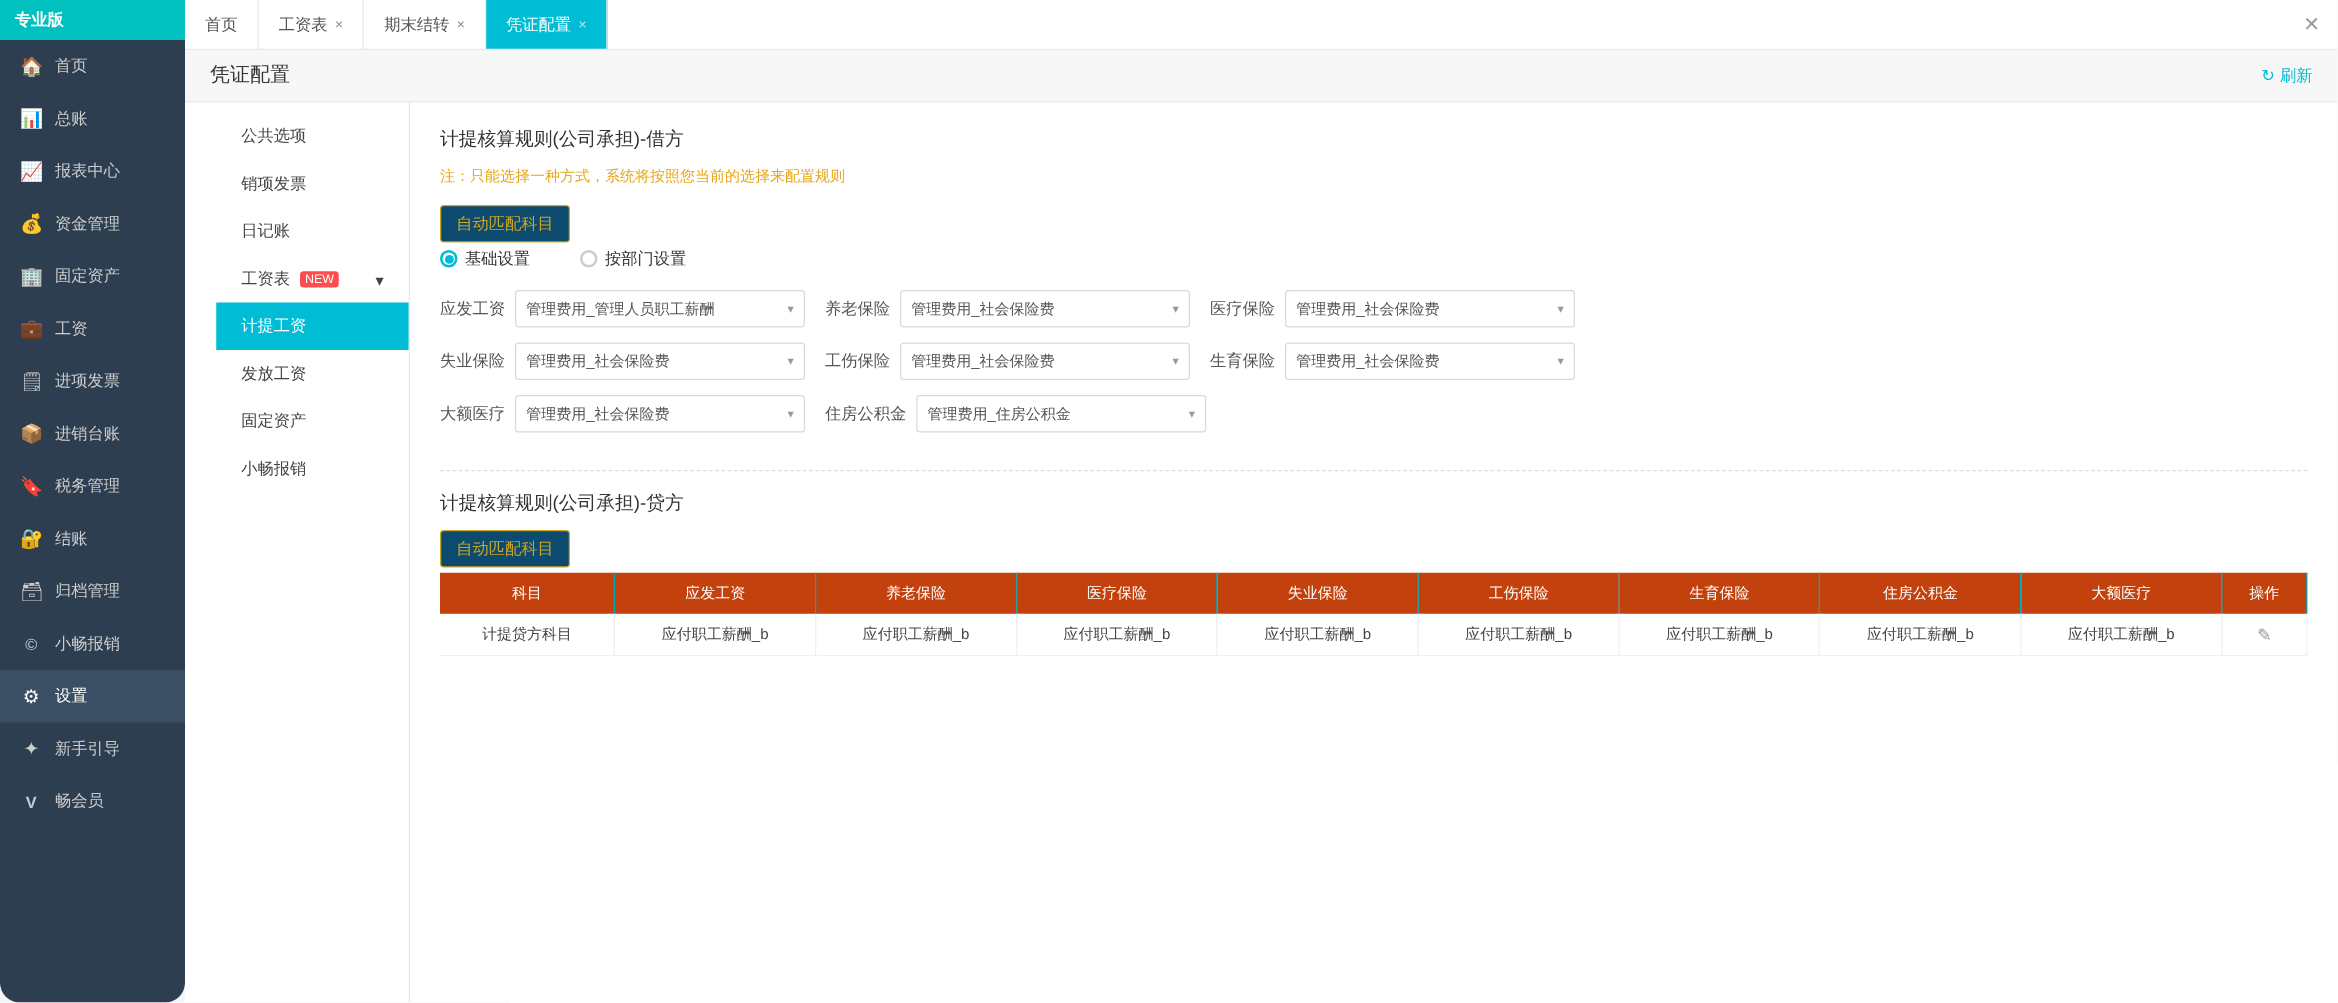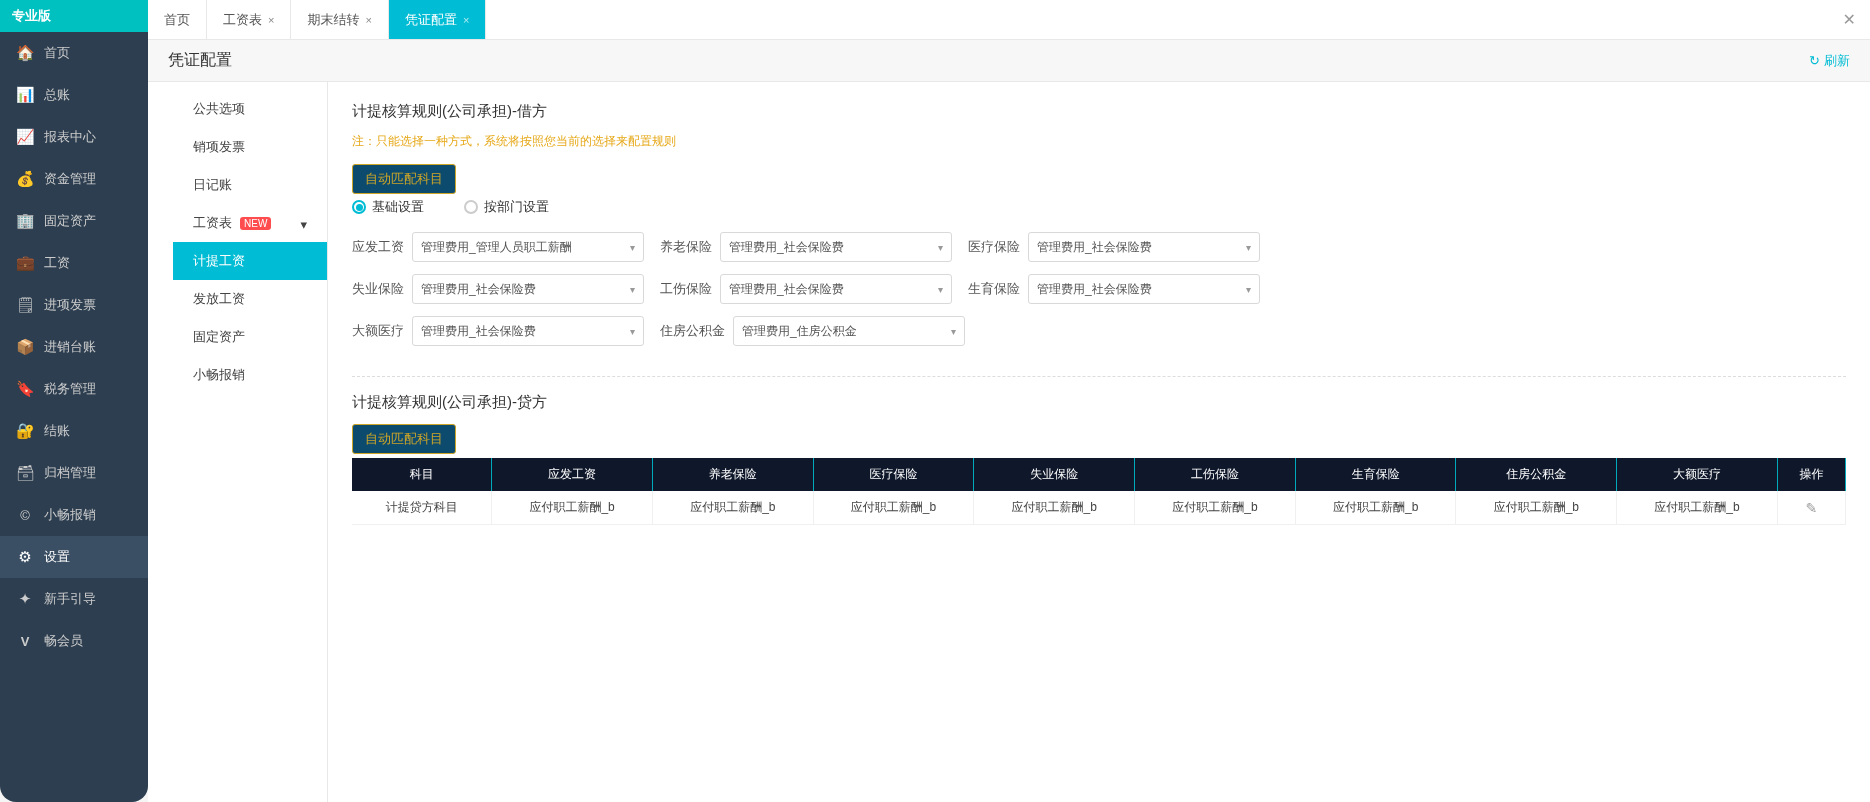"科目" .data-table thead tr { background: #0f172a -> #c2410c }
